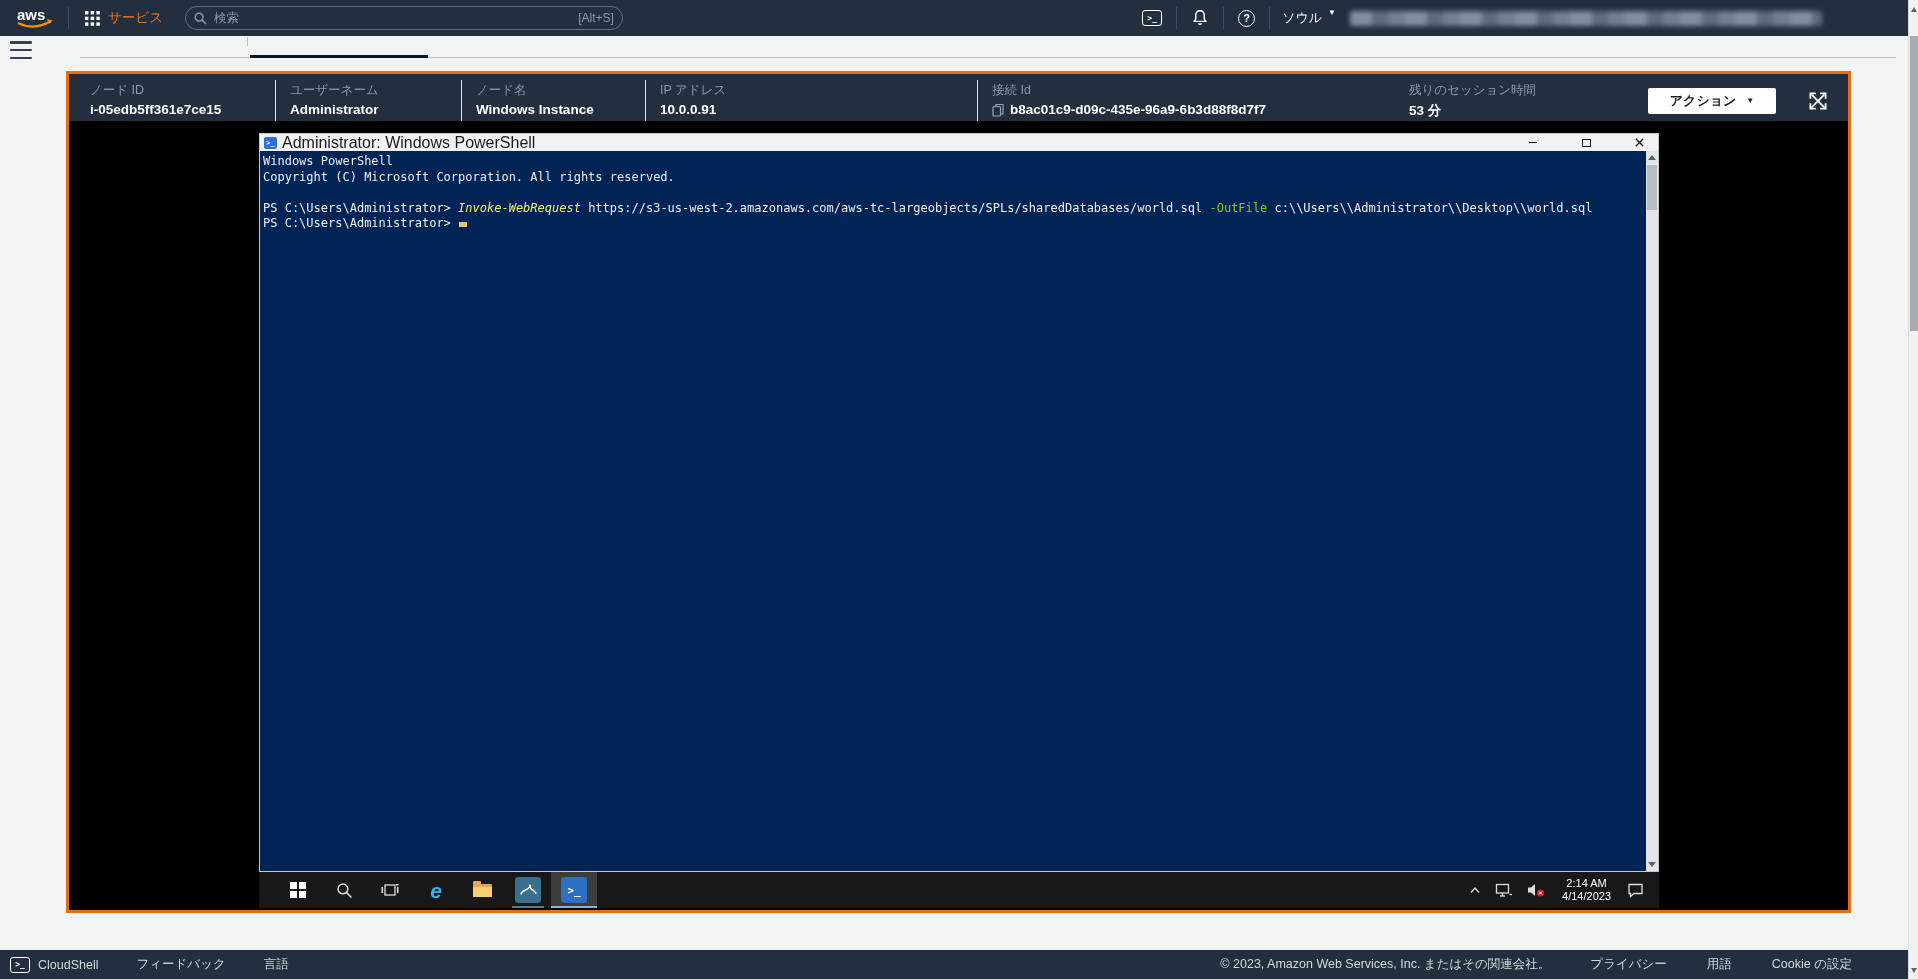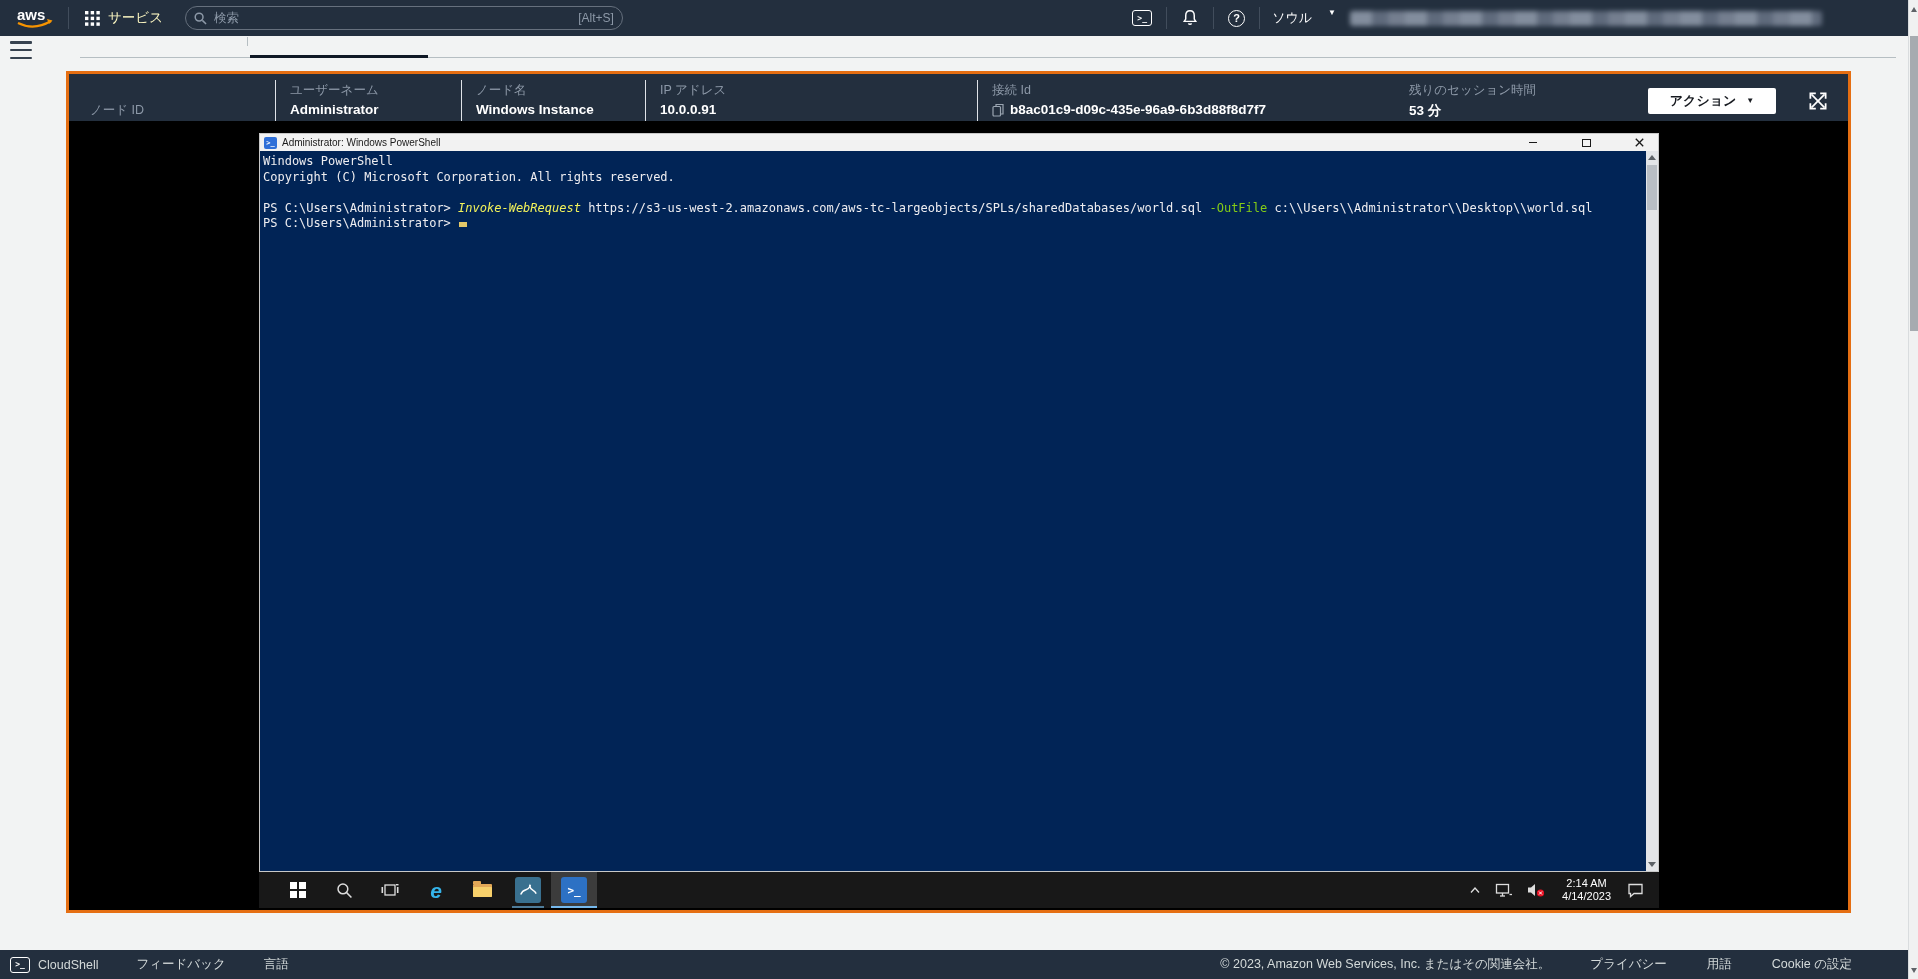"サービス" .services-btn { color: #fef9c3 -> #f97316 }
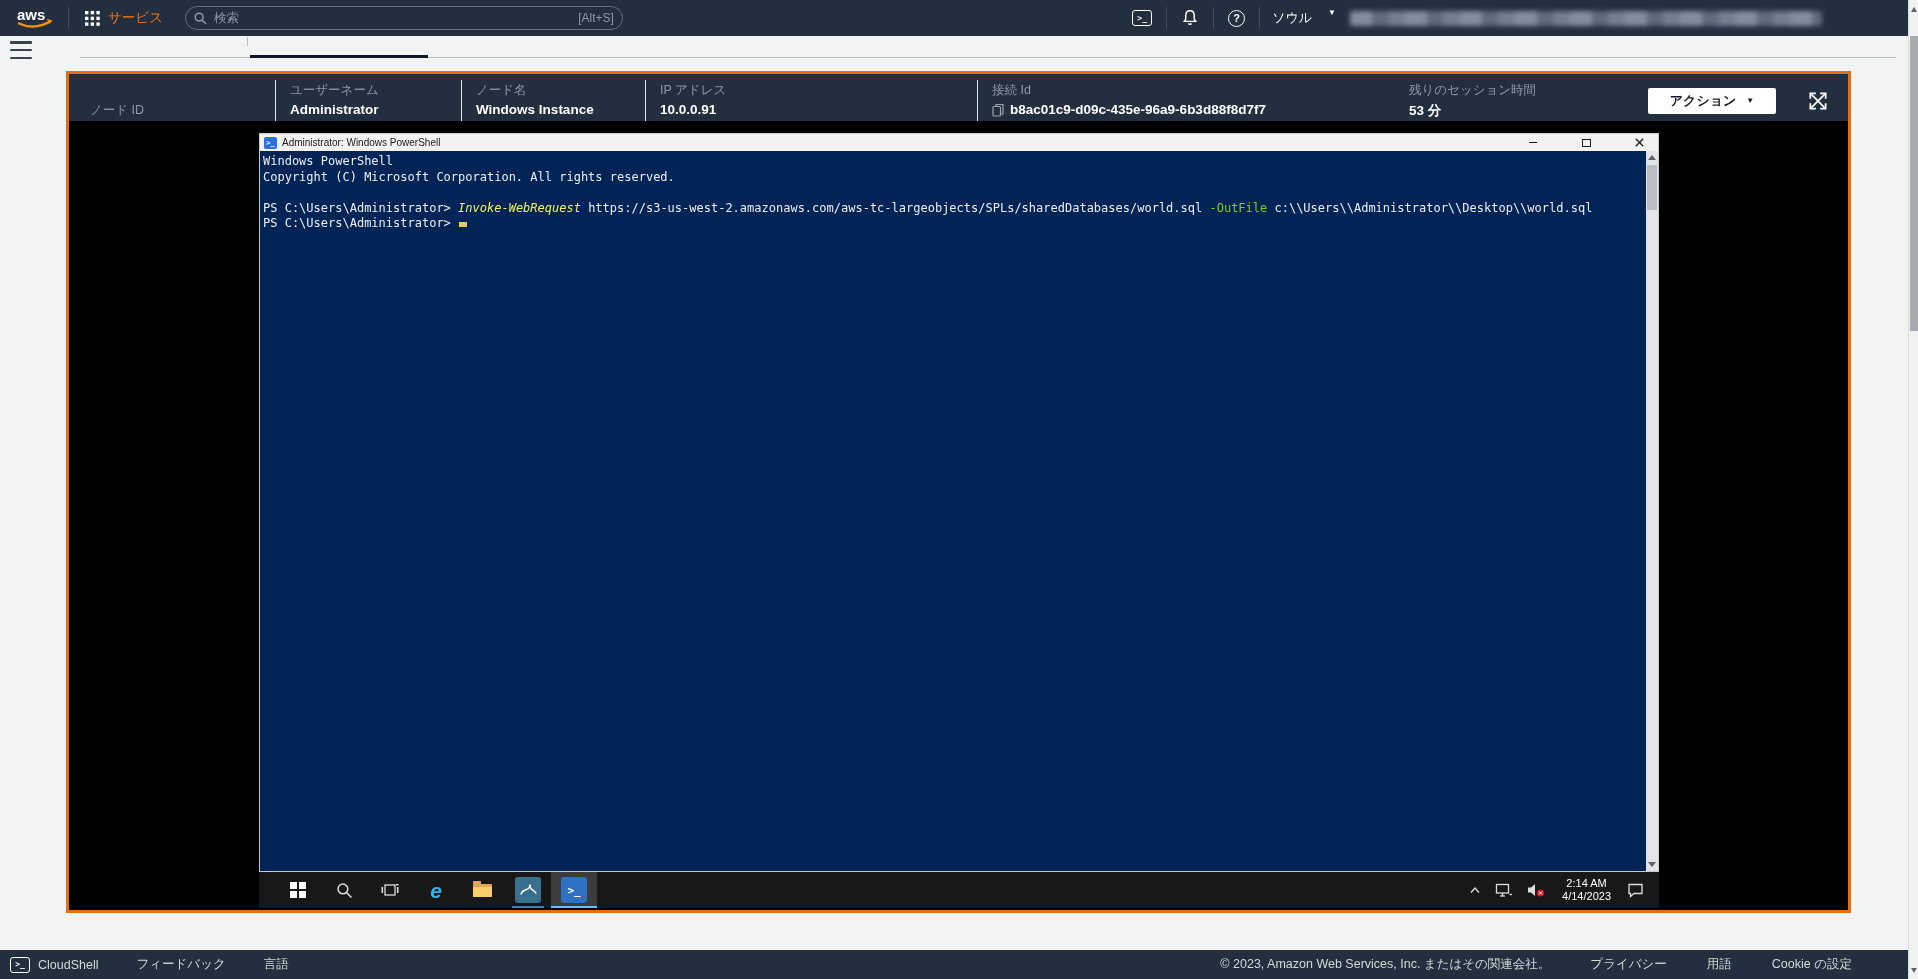"ソウル" .region-btn { gap: 16px -> 6px }
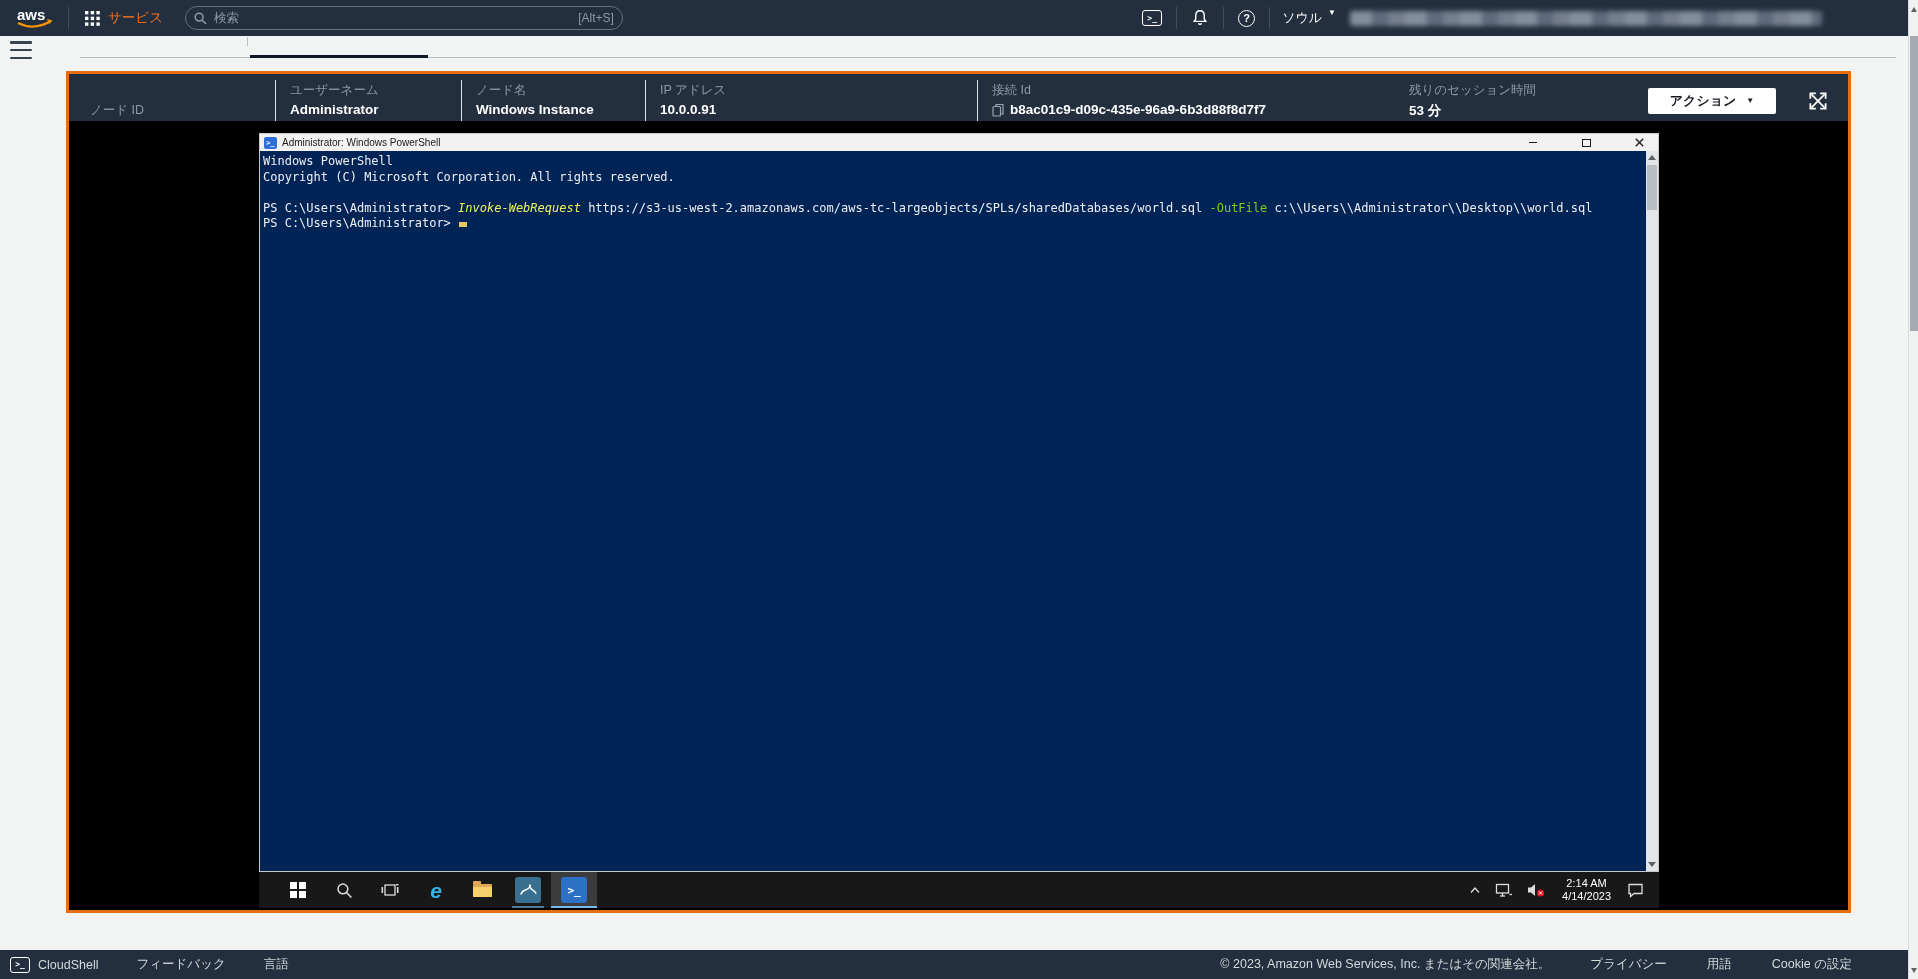"ノード ID" .f1 { margin-top: 20px -> none }
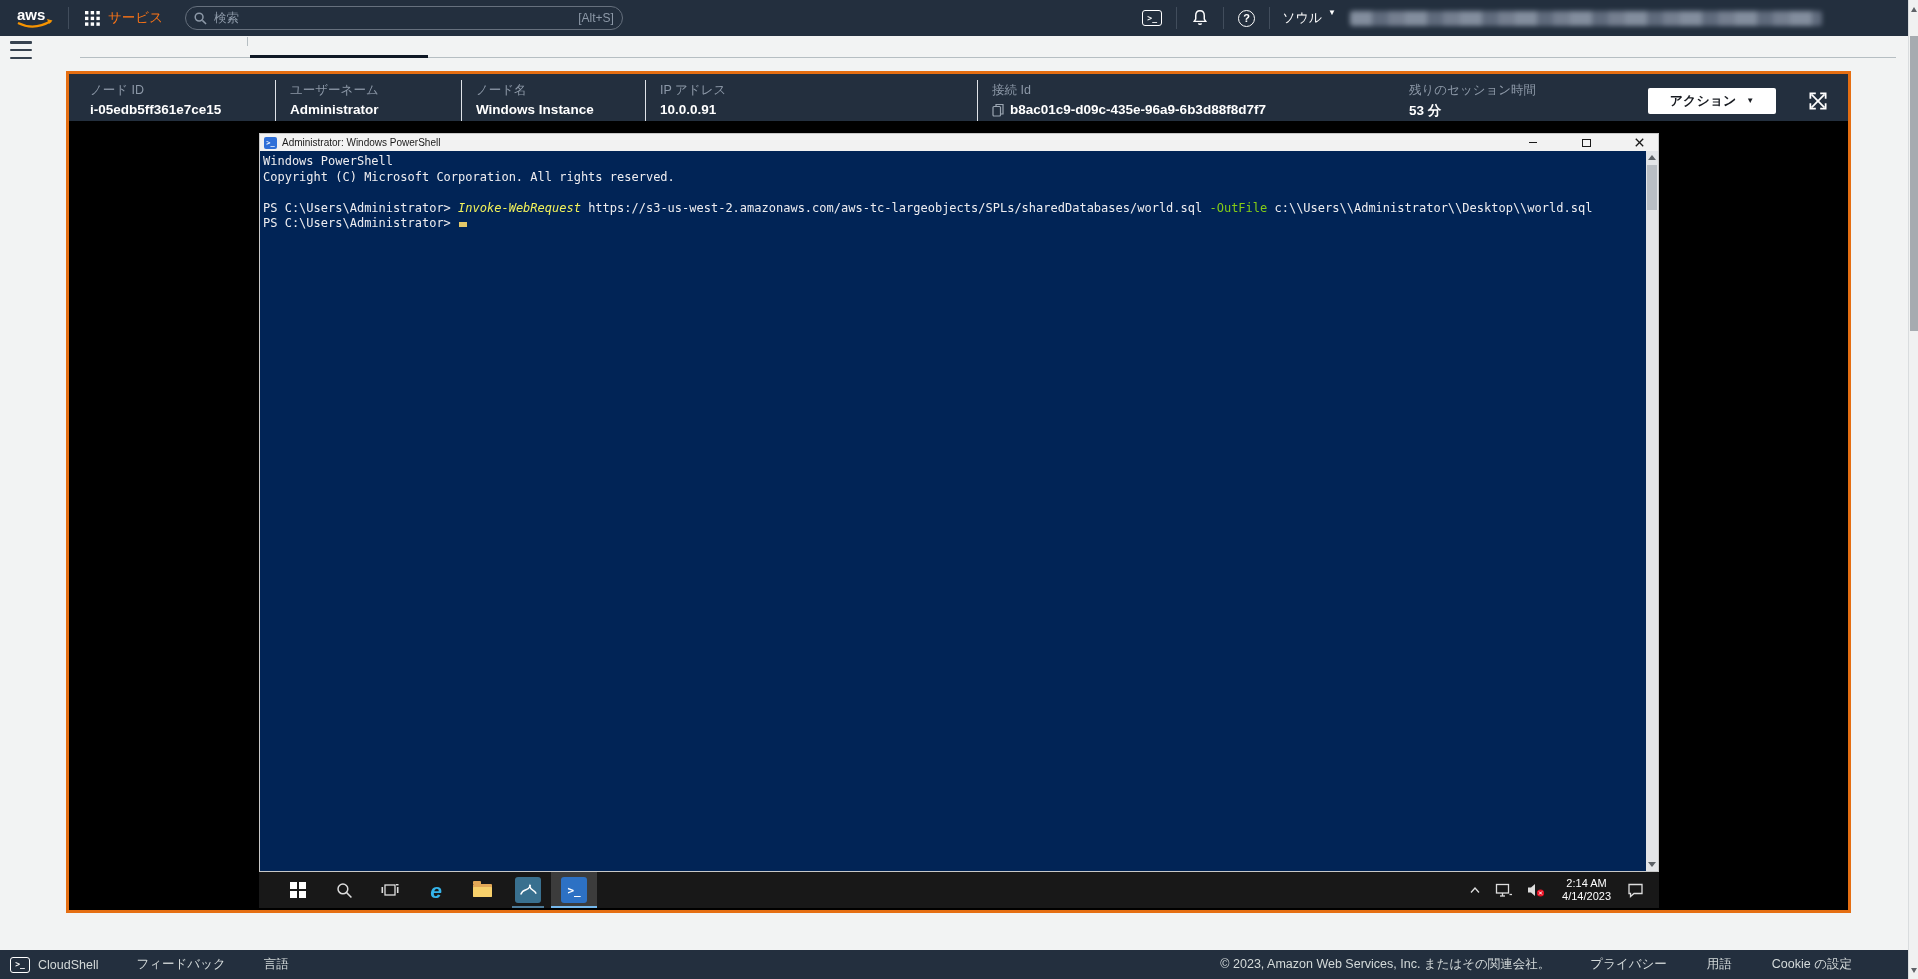"Administrator: Windows PowerShell" .ps-title { font-size: 10px -> 16px }
